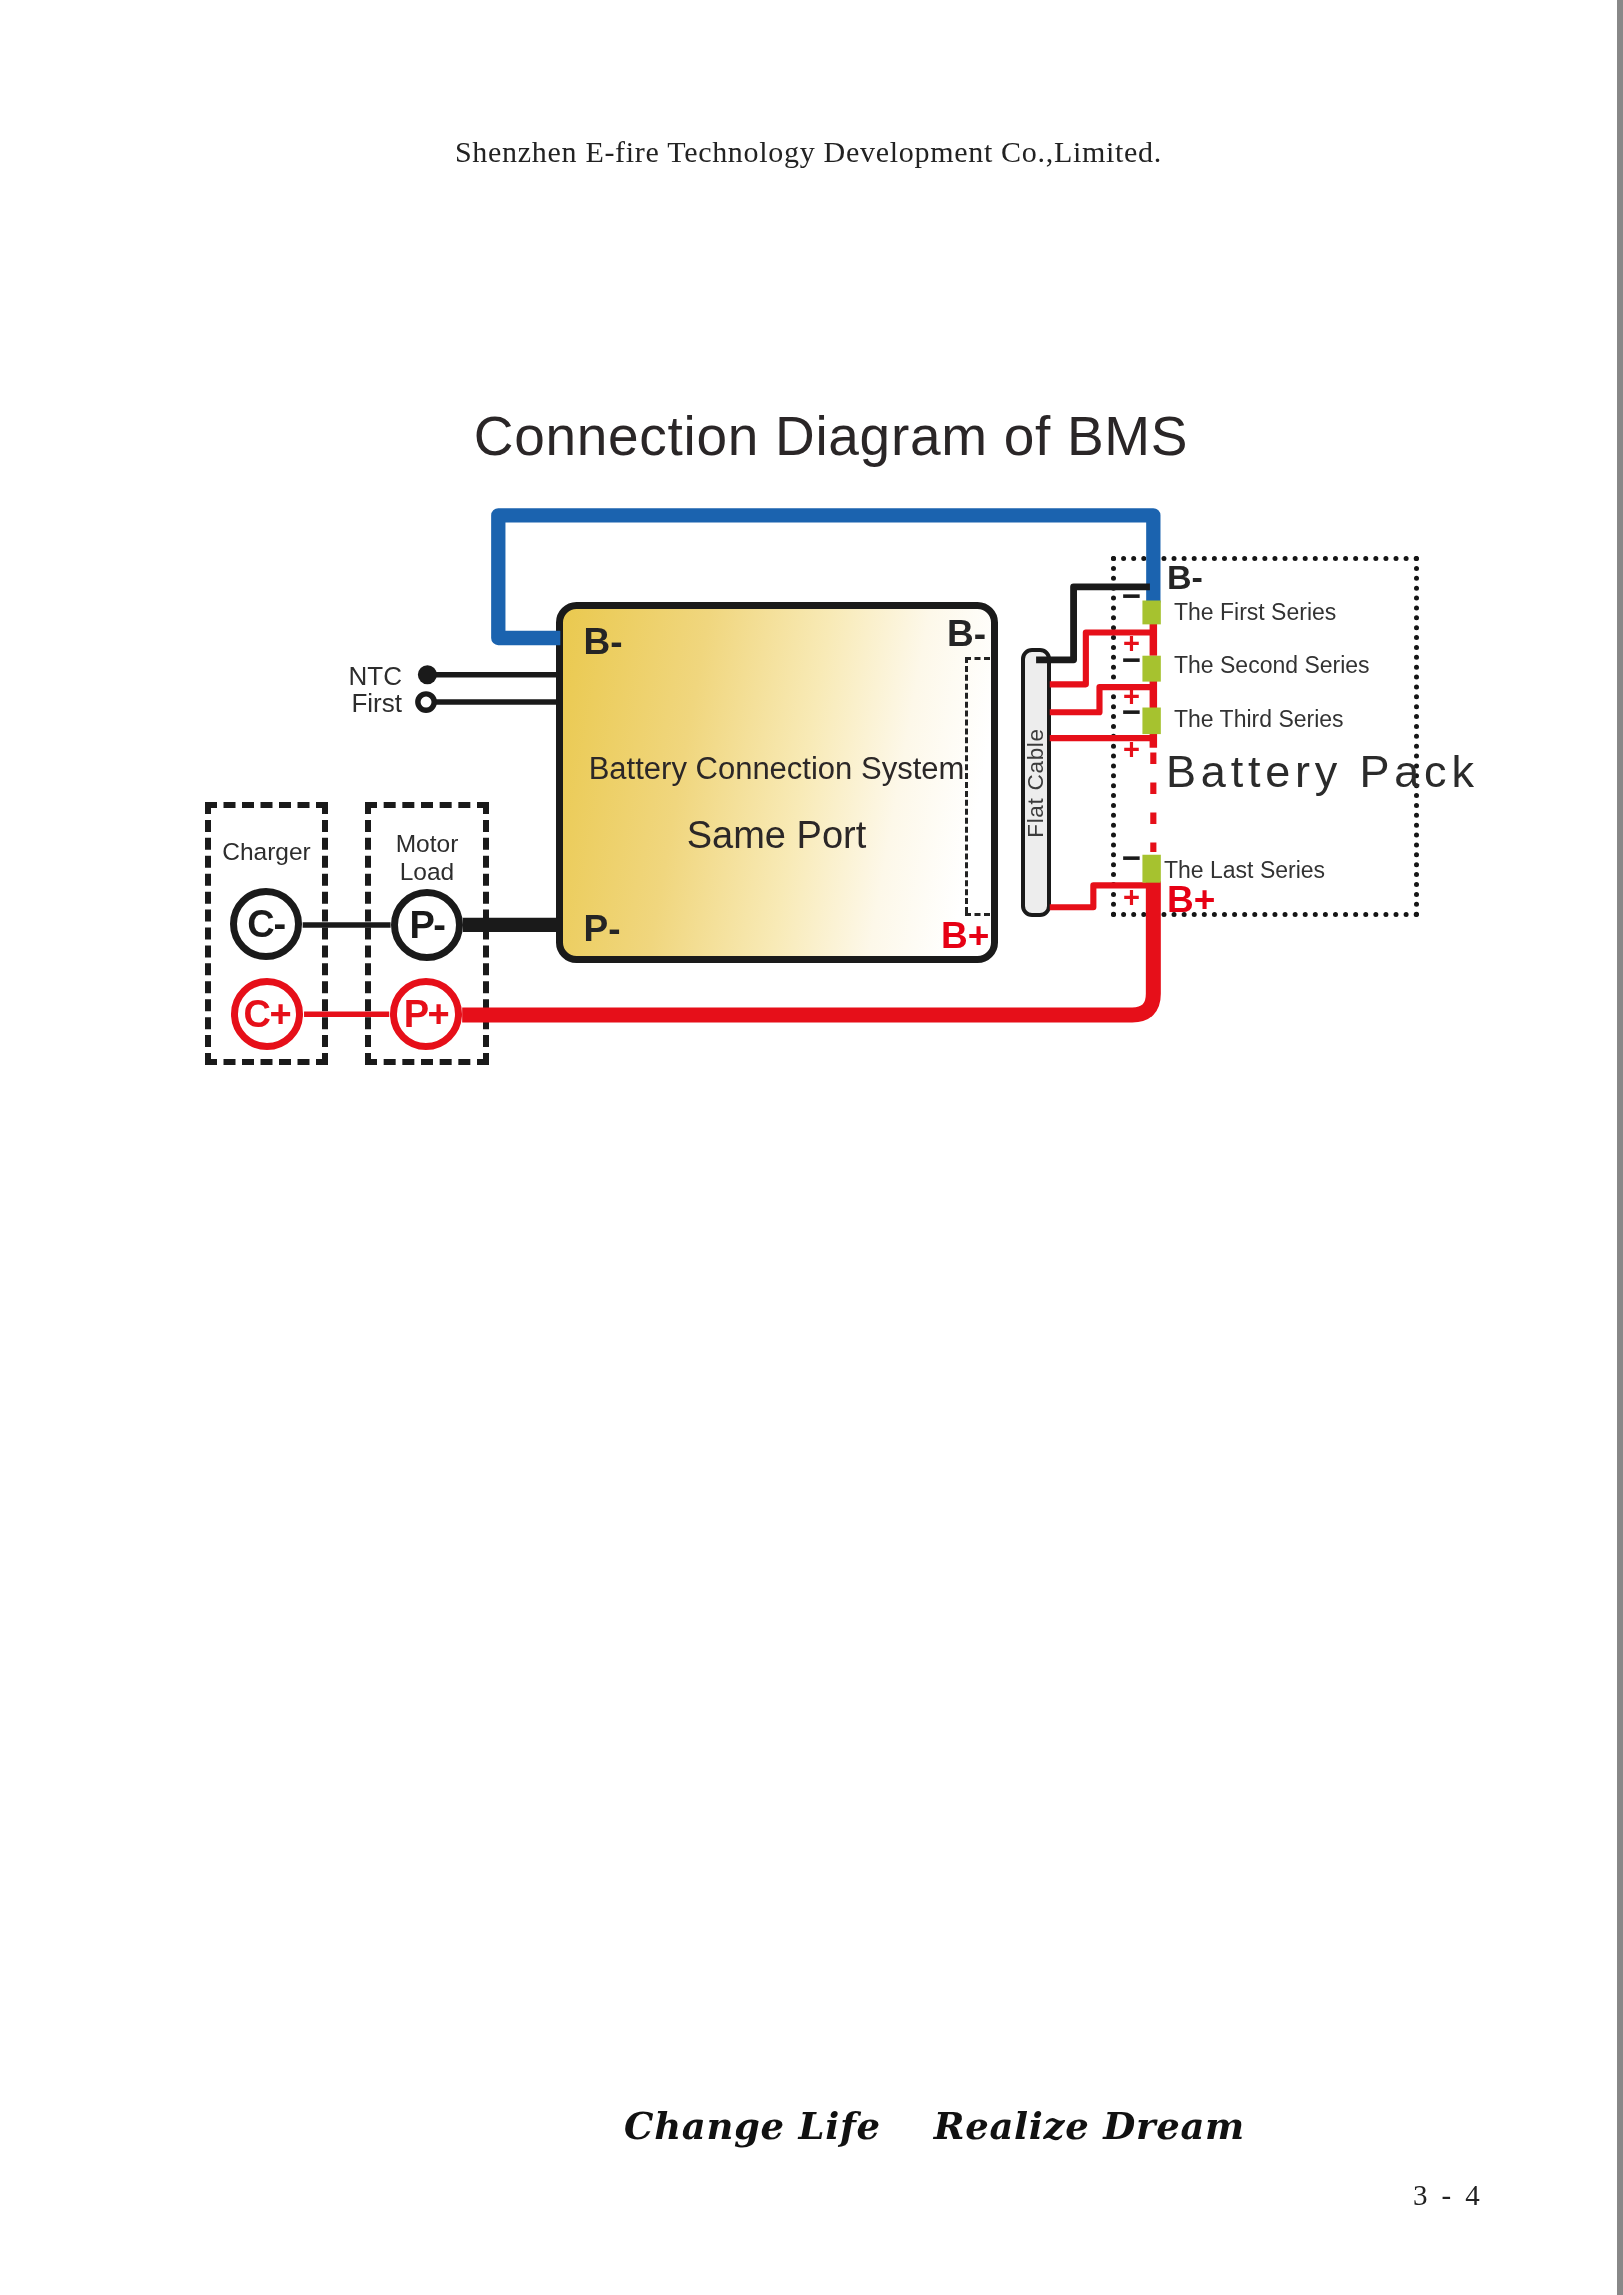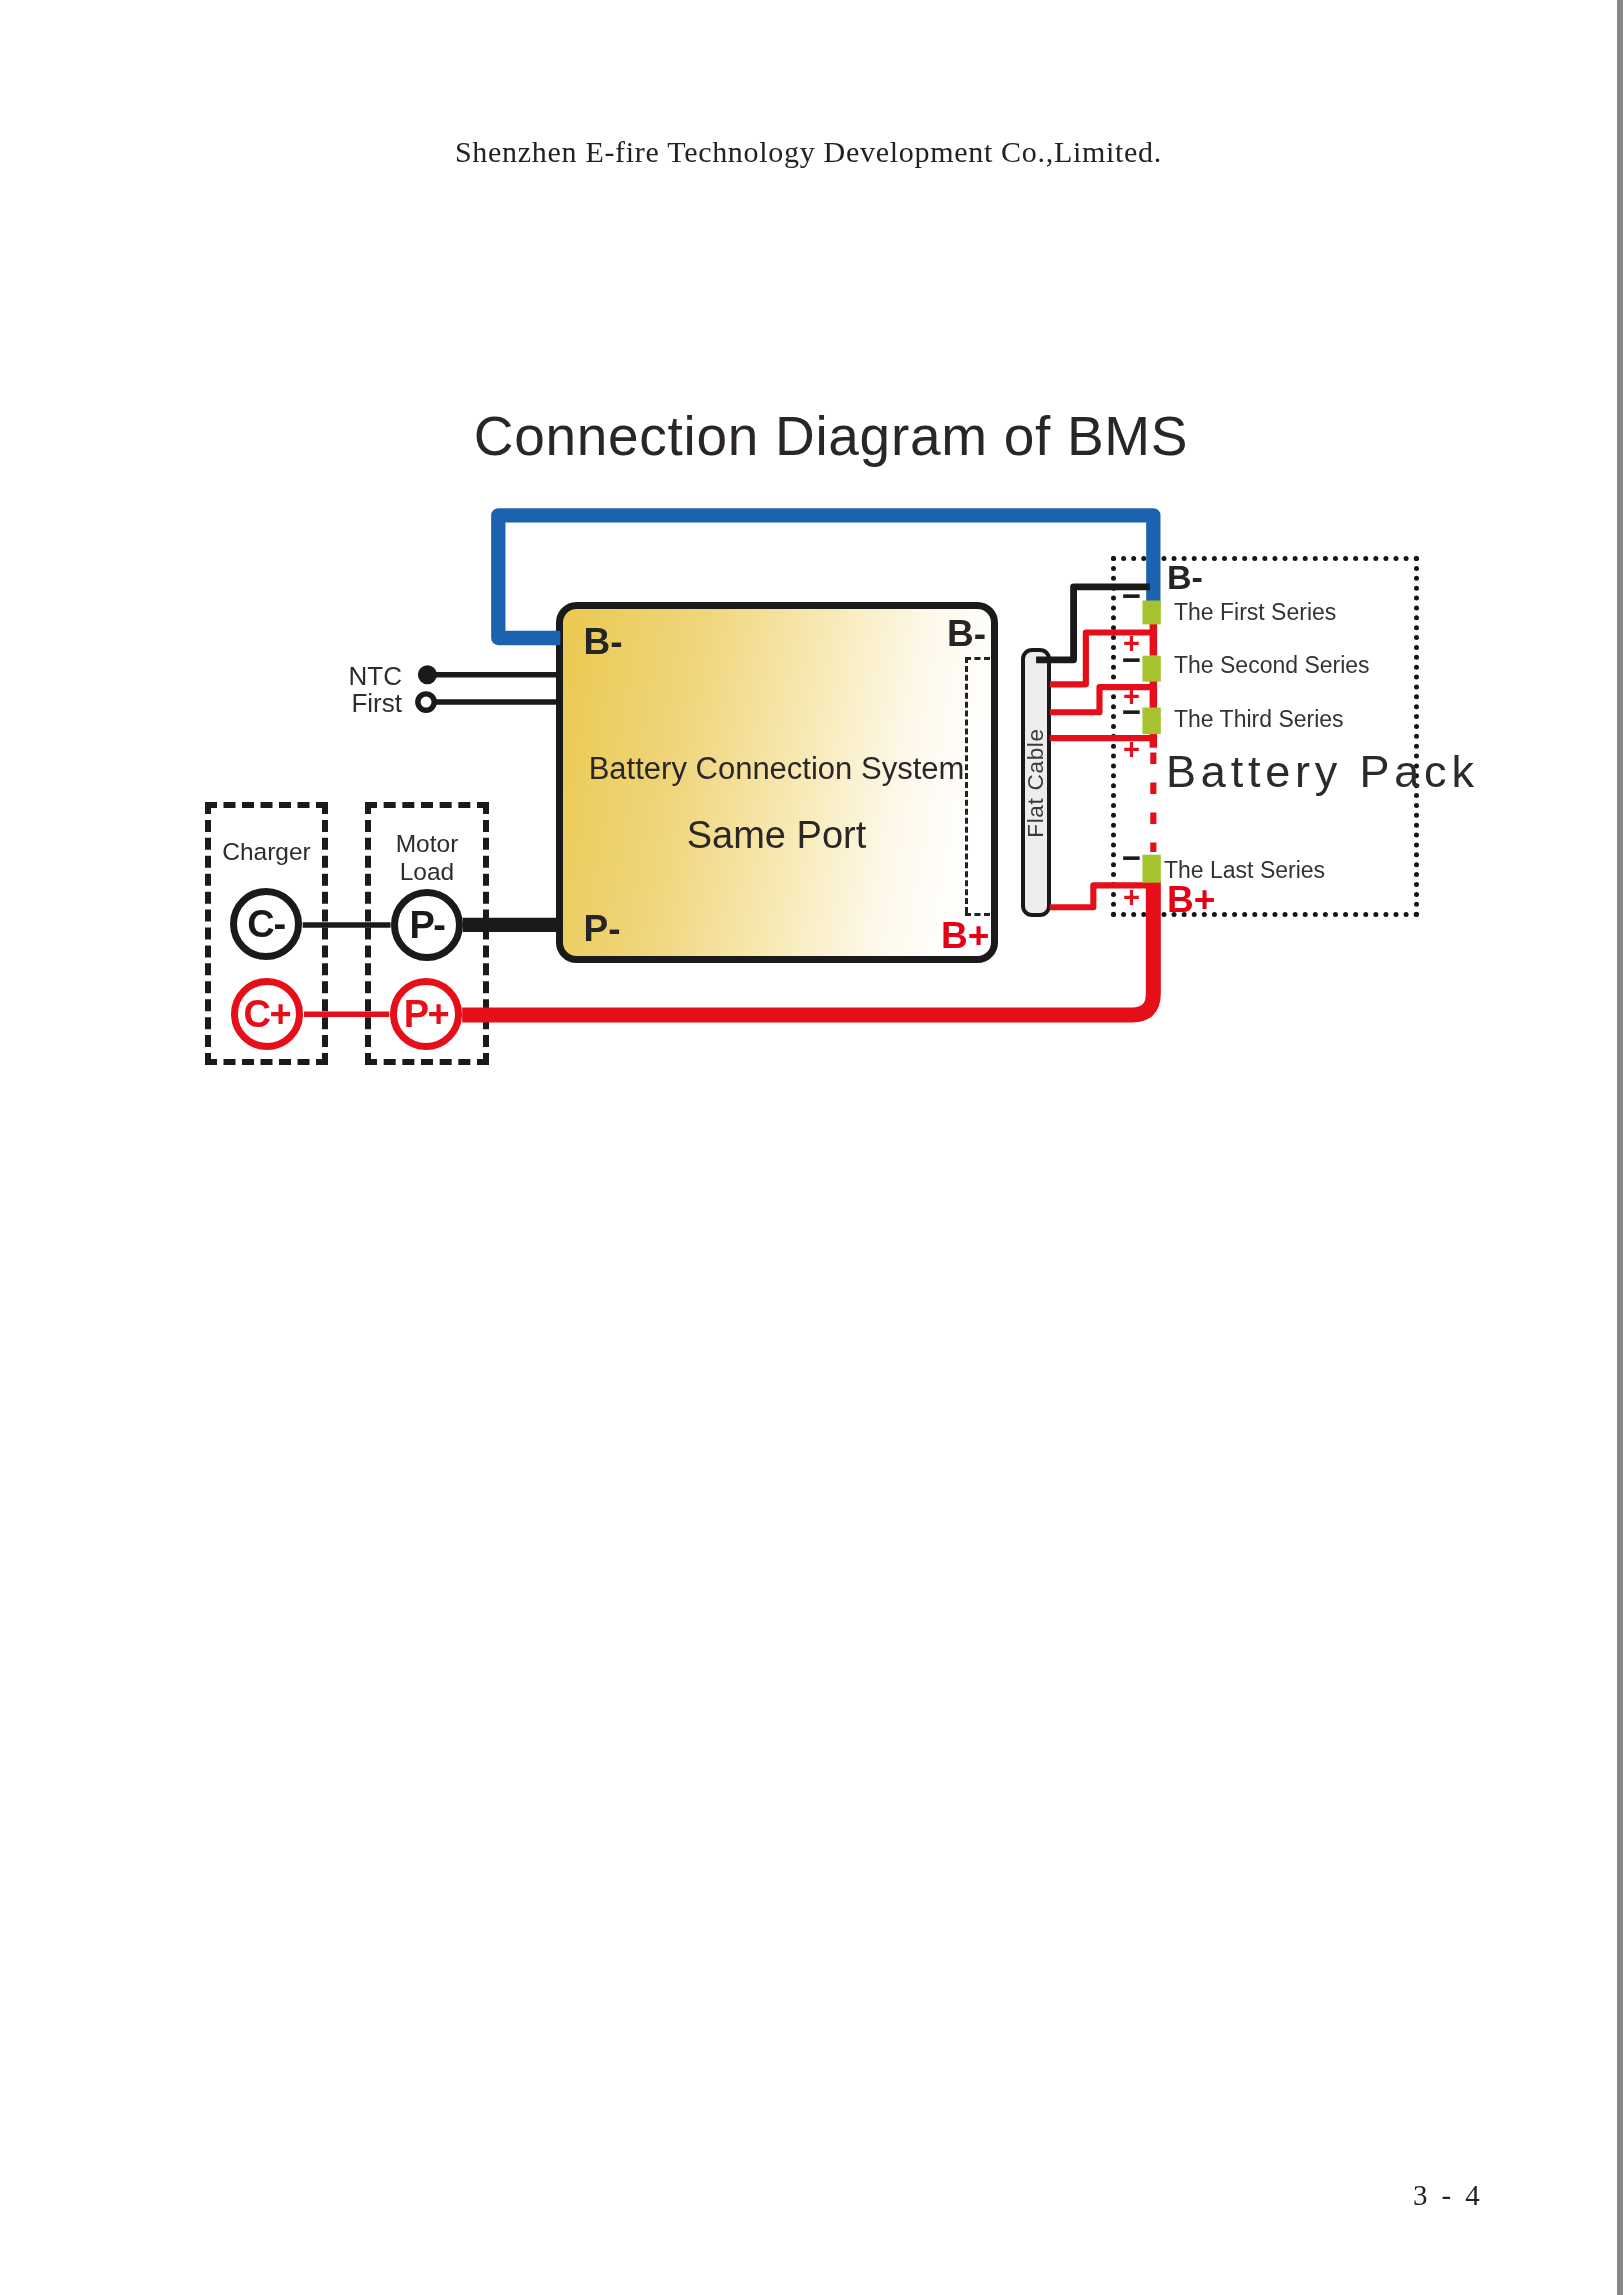"Change Life" div.abs { html: none -> <div> <span>Change Life</span> <span>Realize Dream</span> </div> }
